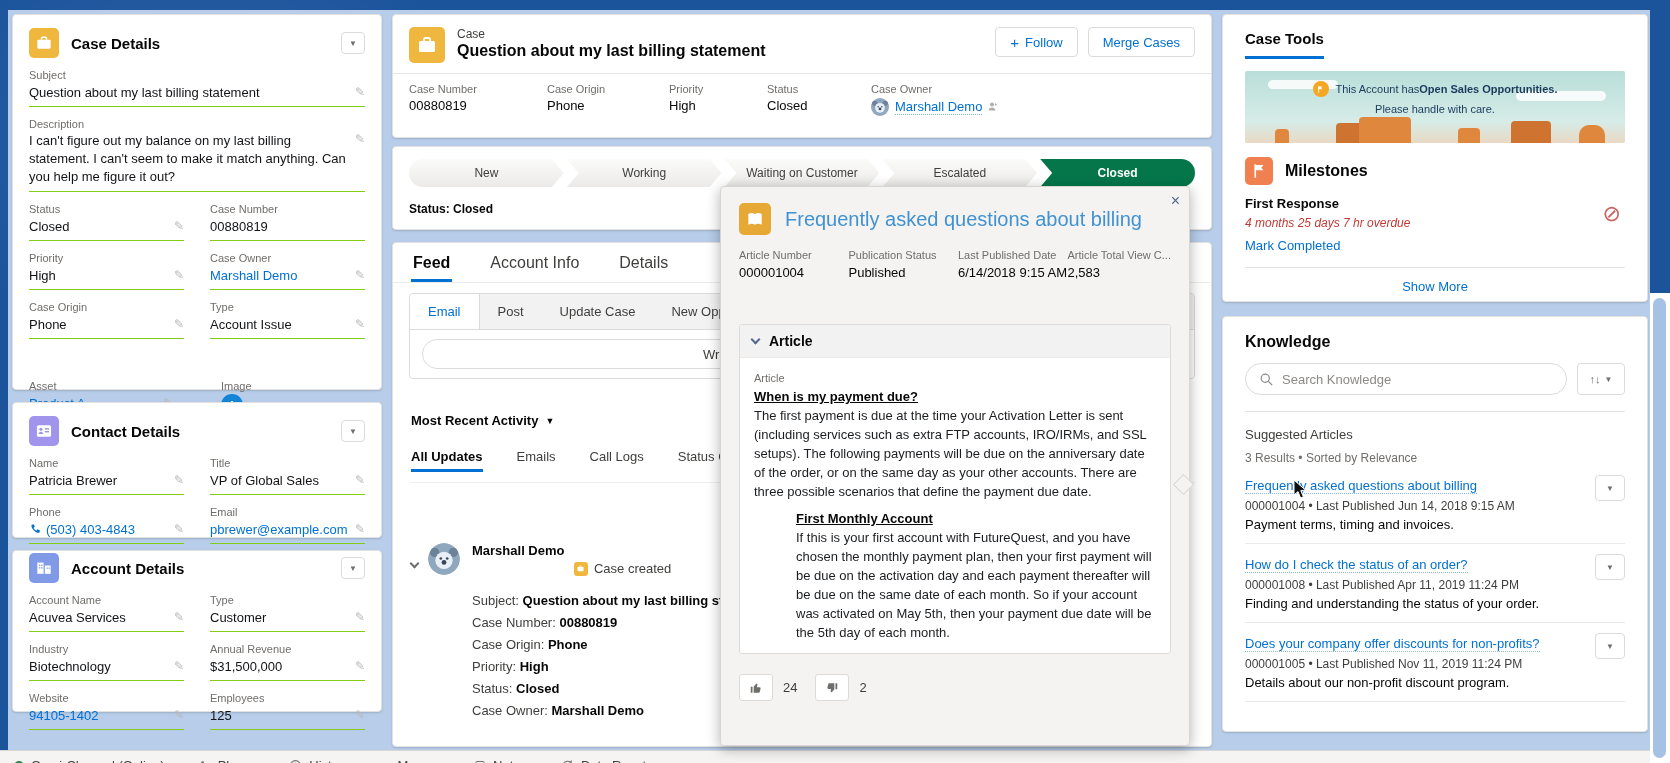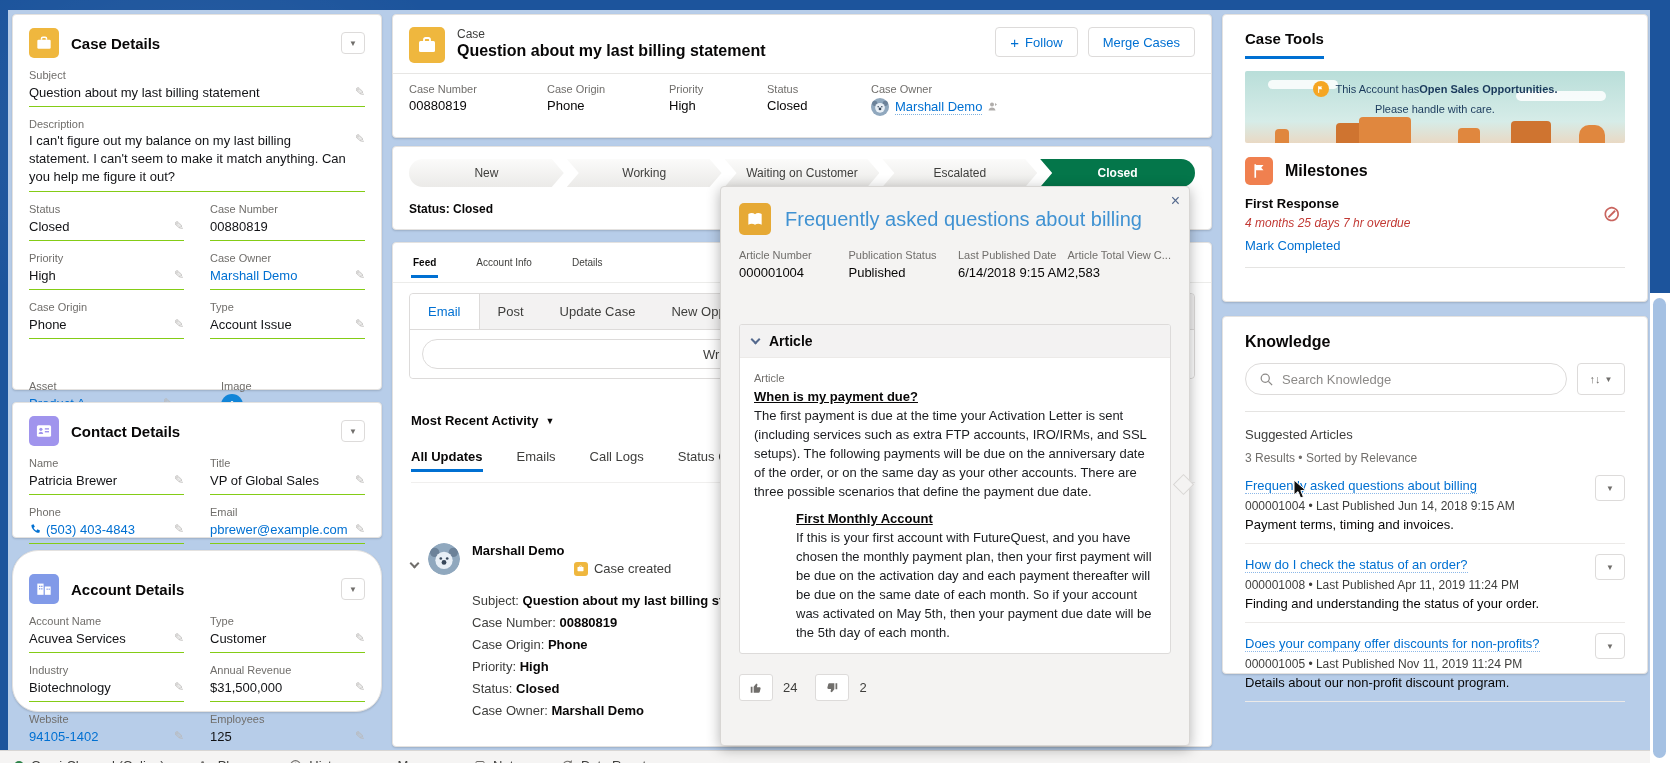"Feed" .tab { font-size: 10px -> 16px }
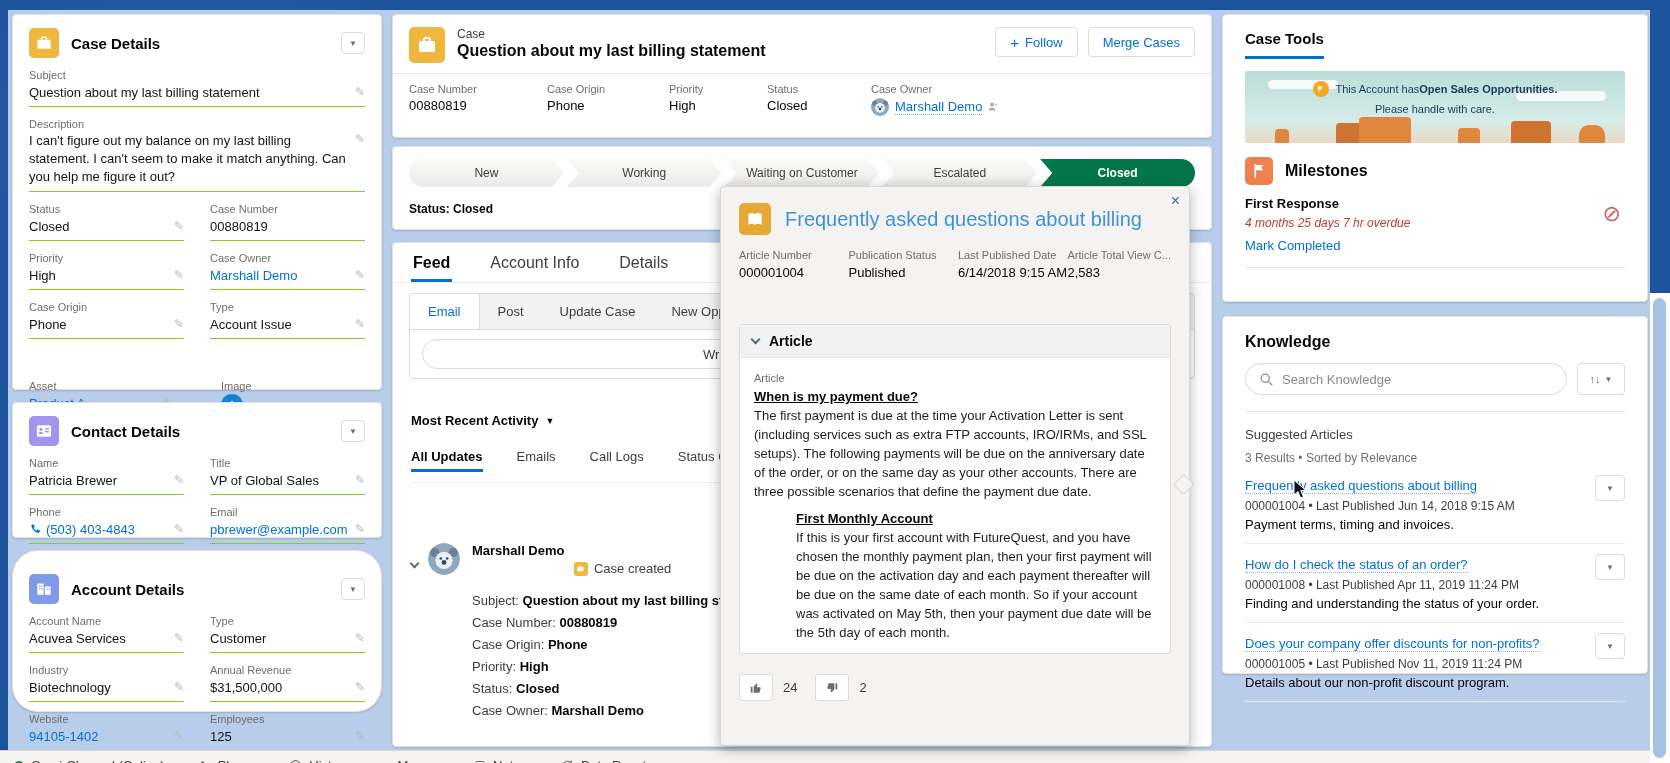"Show More" div.show-more { html: none -> <div>Show More</div> }
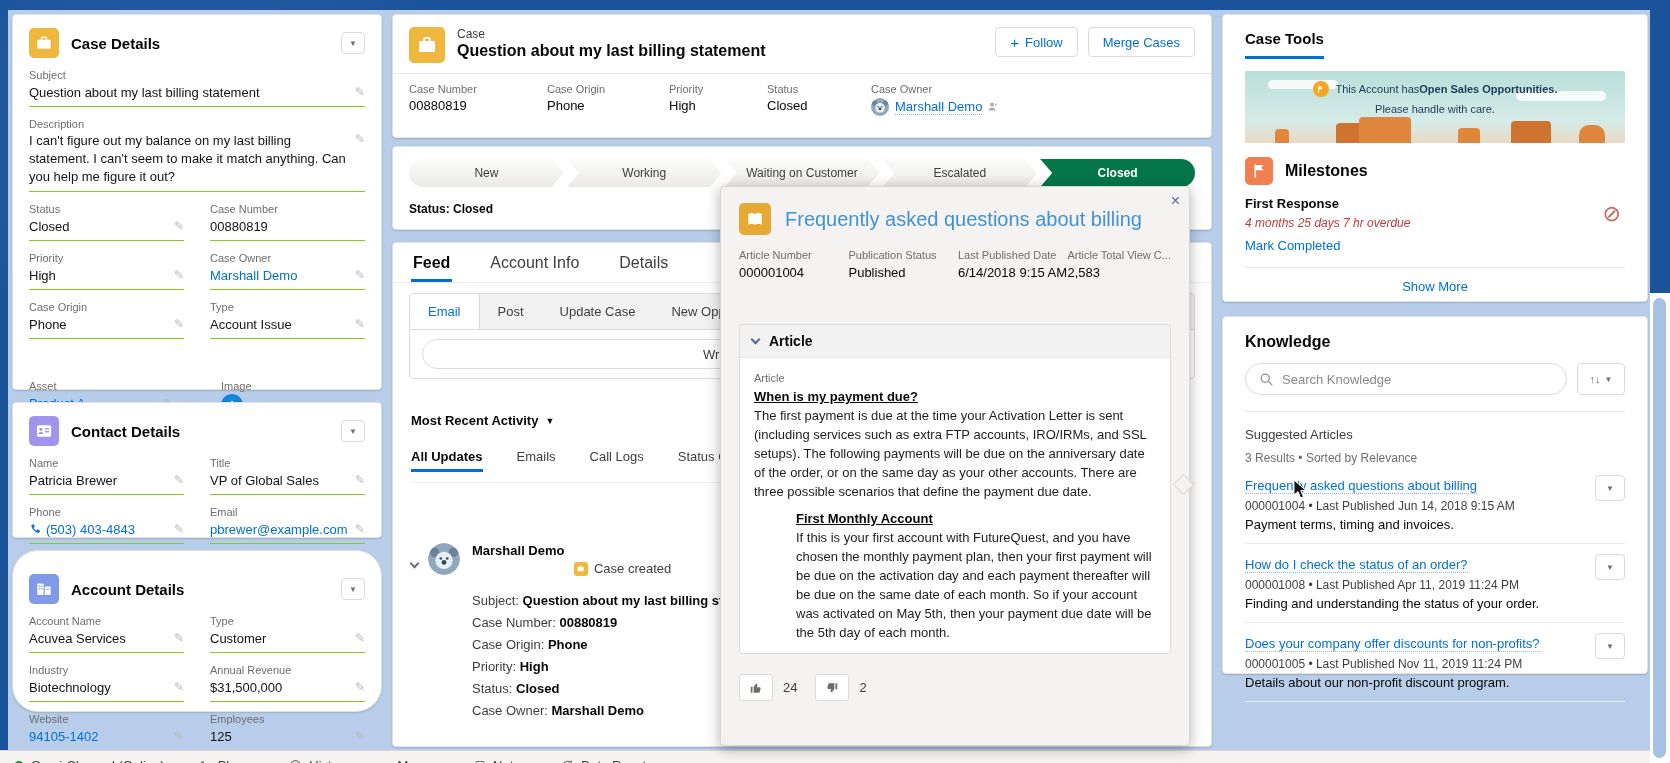"Knowledge" #knowledge-card { height: 358px -> 416px }
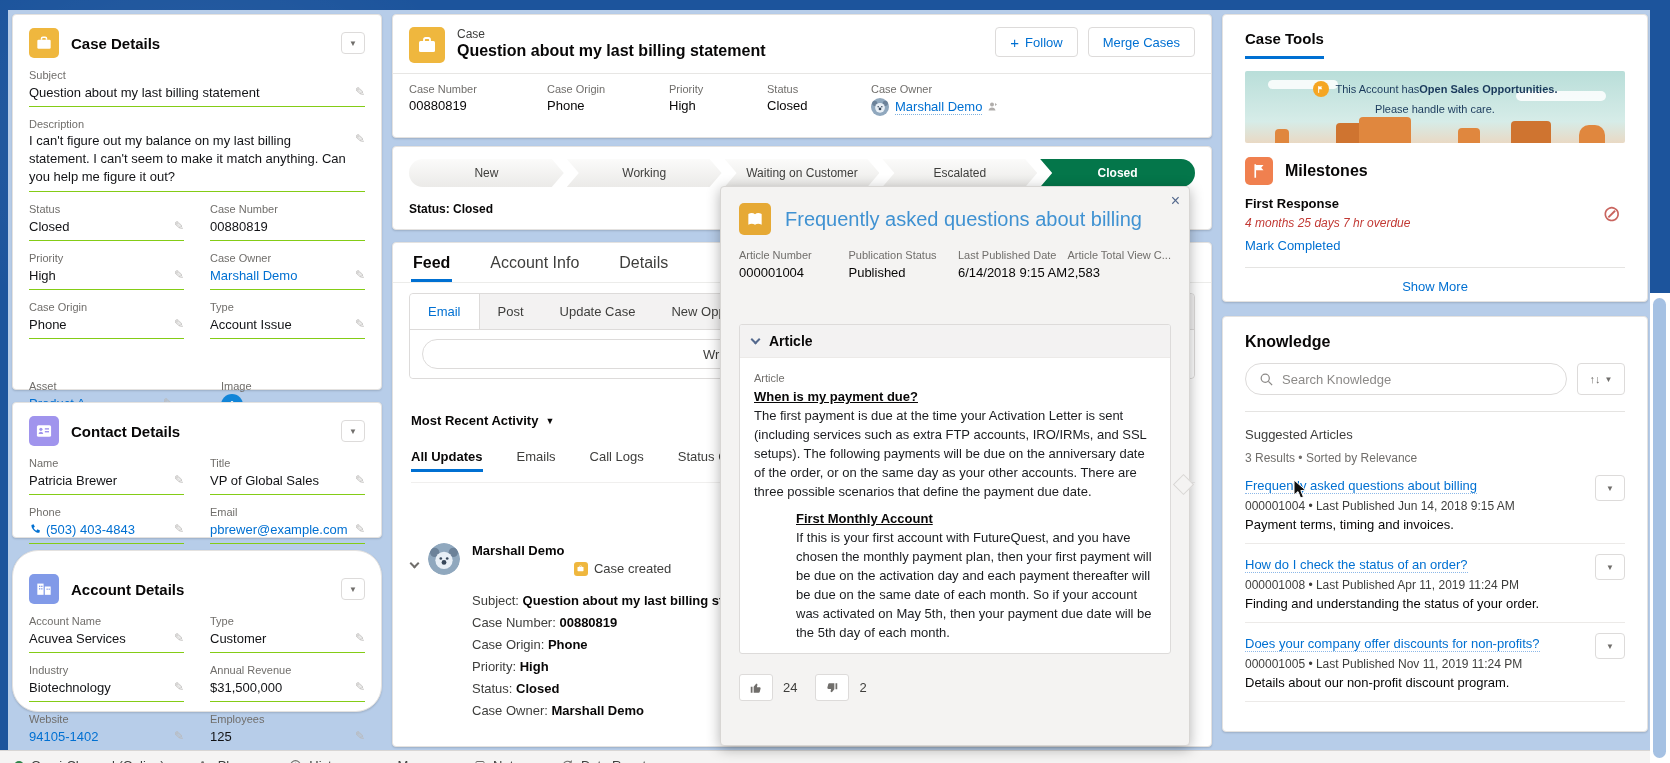"Account Details" #account-details { border-radius: 26px -> none; padding: 23px 16px -> 2px 16px }
